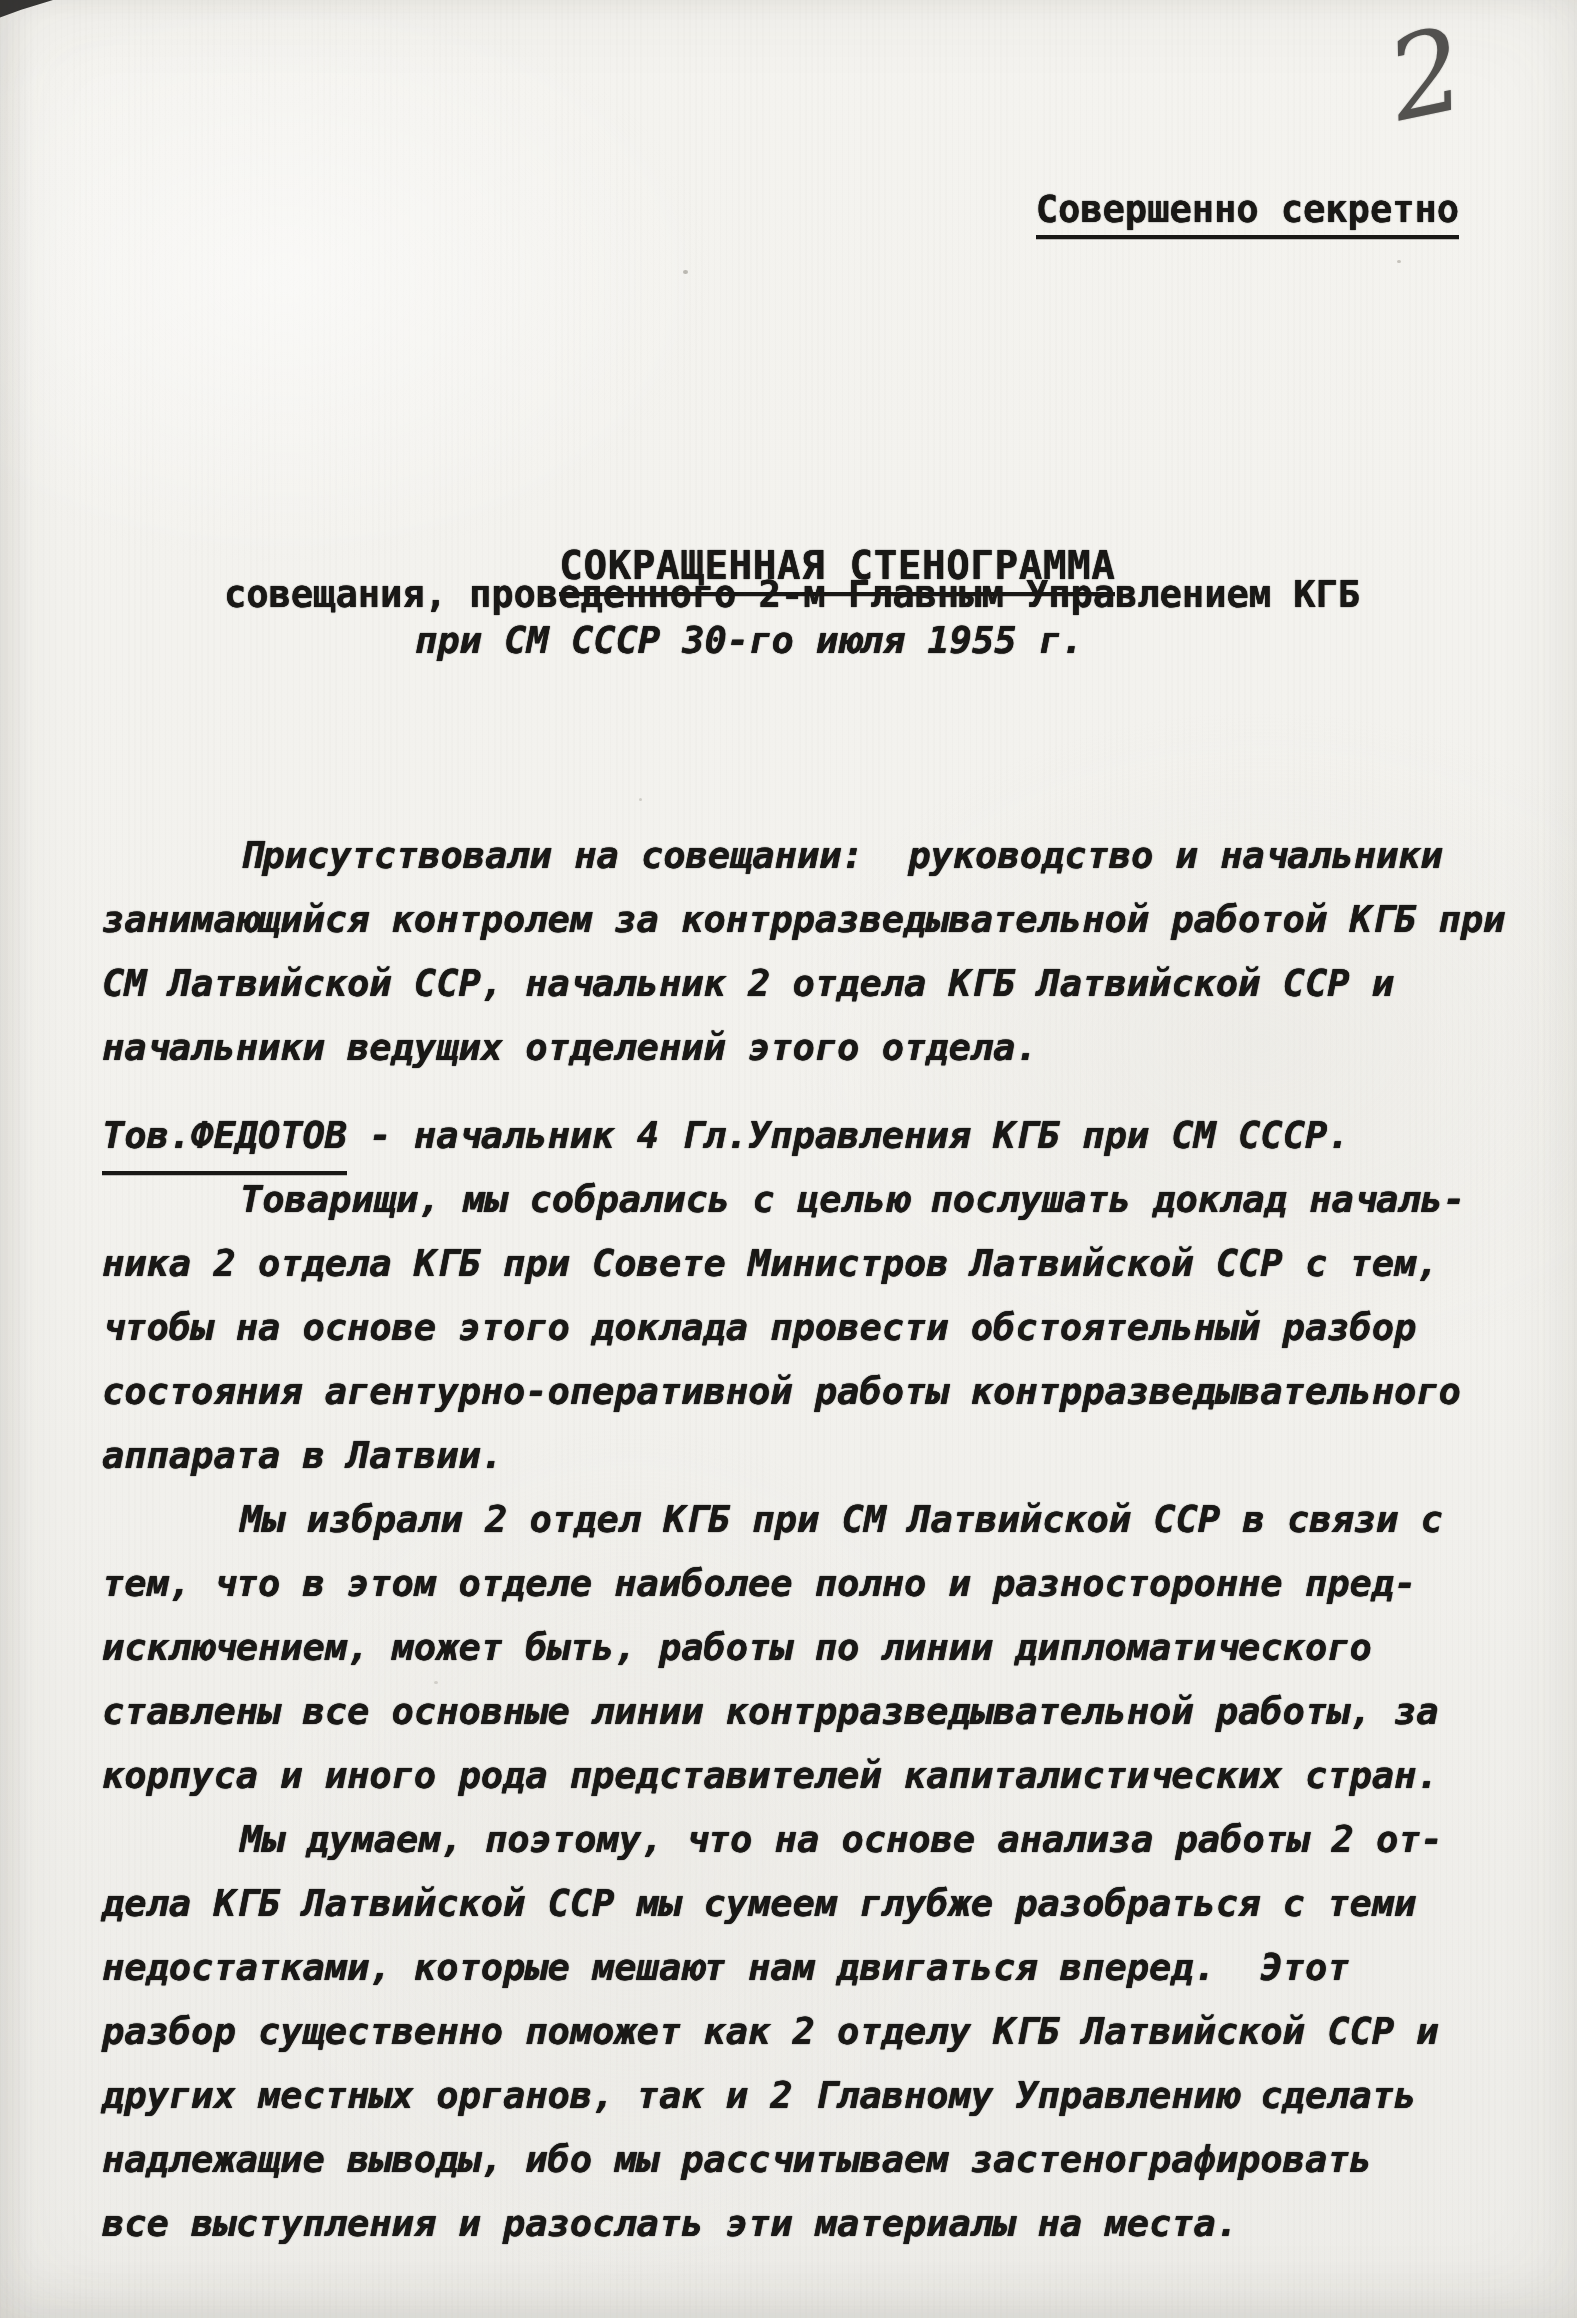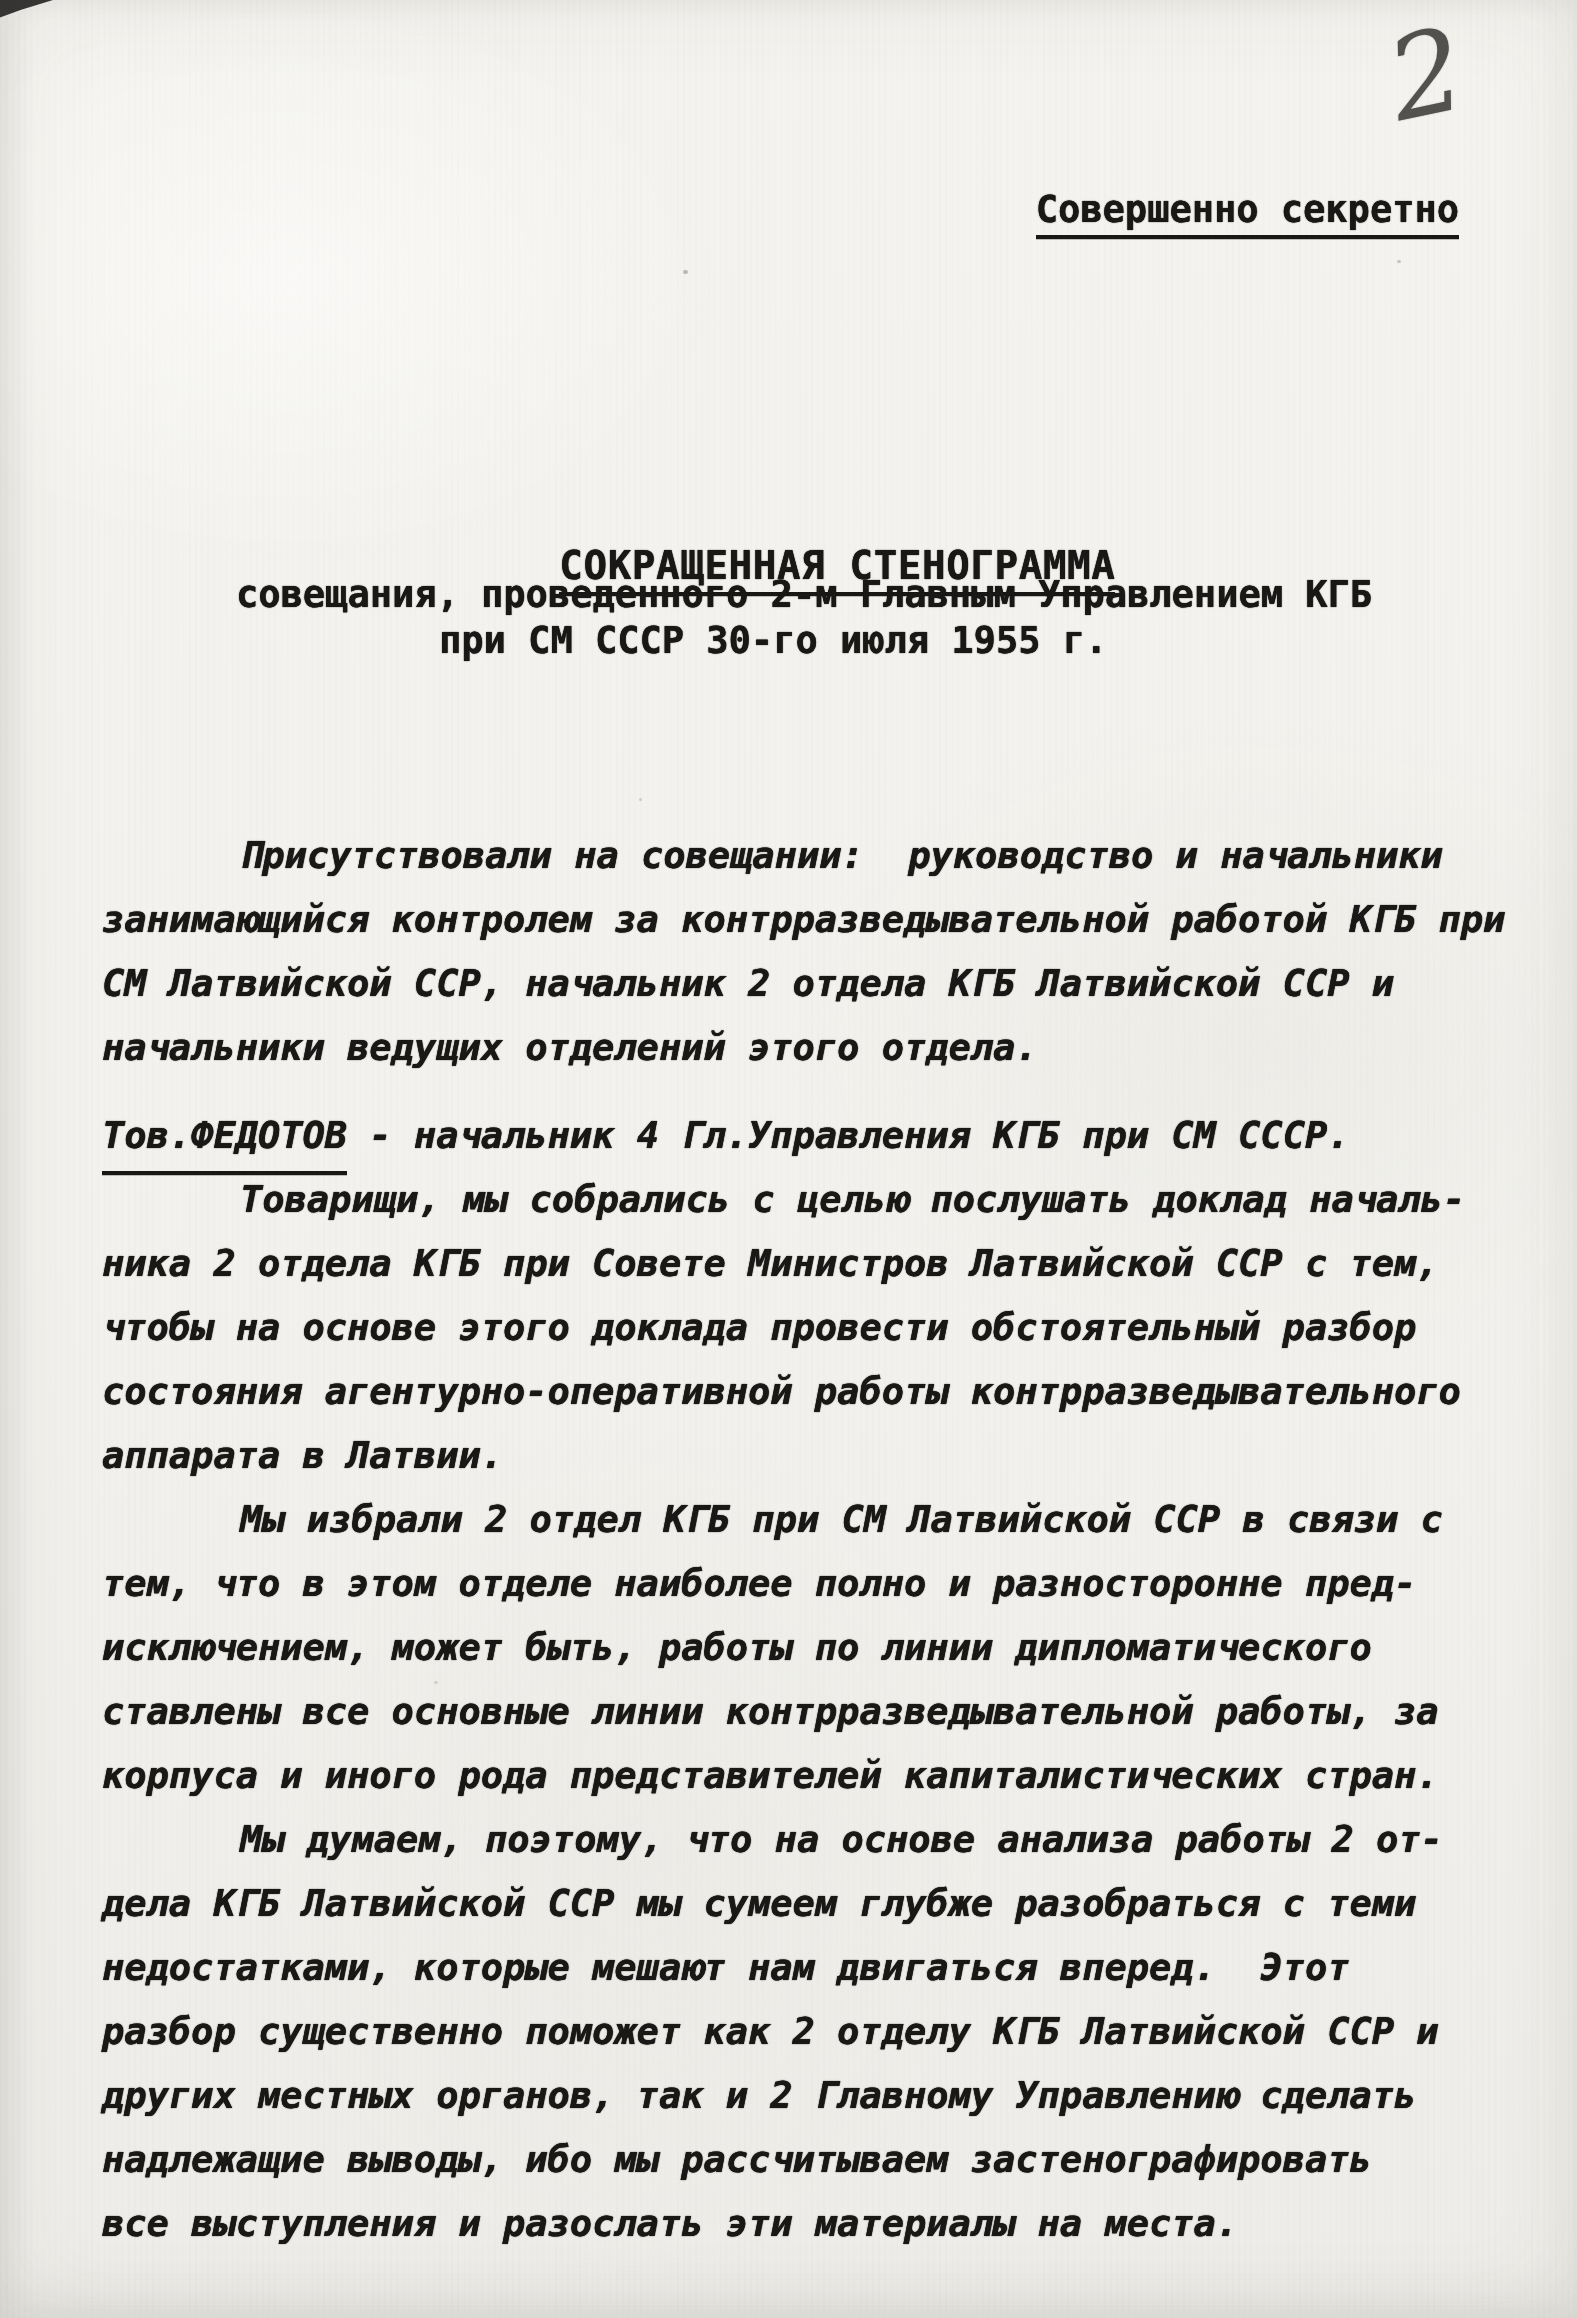"совещания, проведенного 2-м Главным" .subtitle-1 { margin-left: 12px -> none }
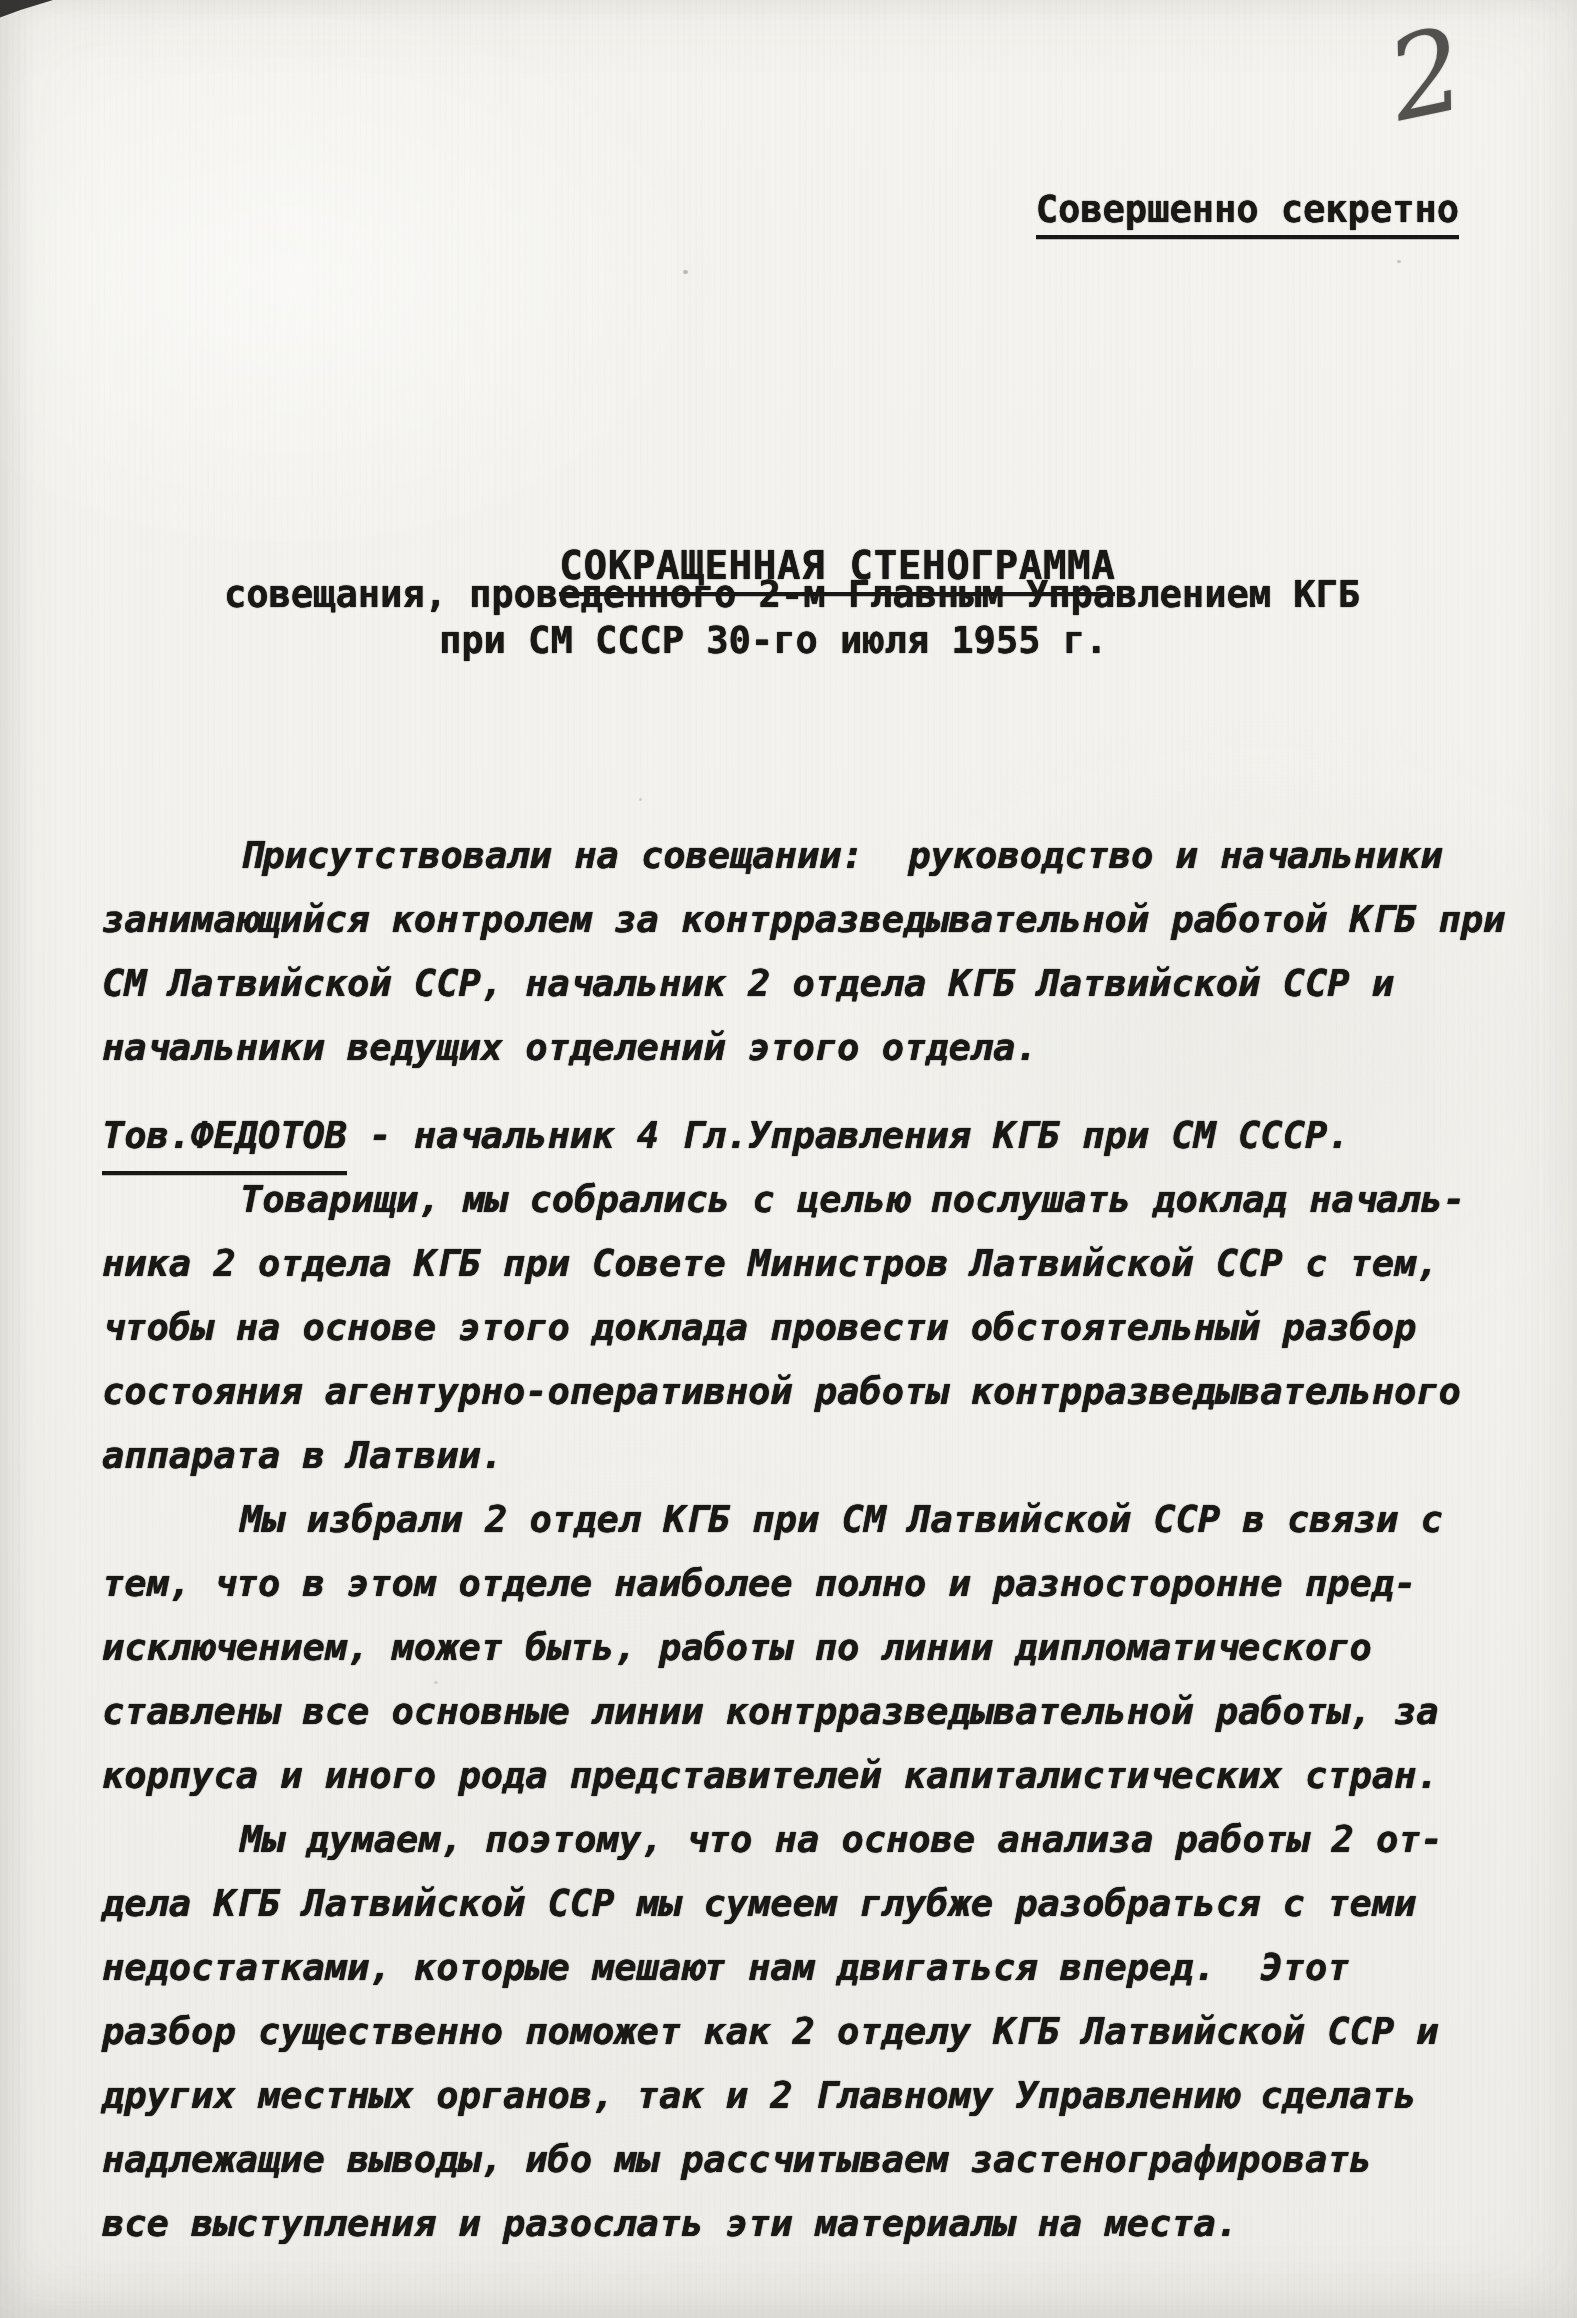"при СМ СССР 30-го июля" .subtitle-2 { font-style: none -> italic; left: 439px -> 415px }
